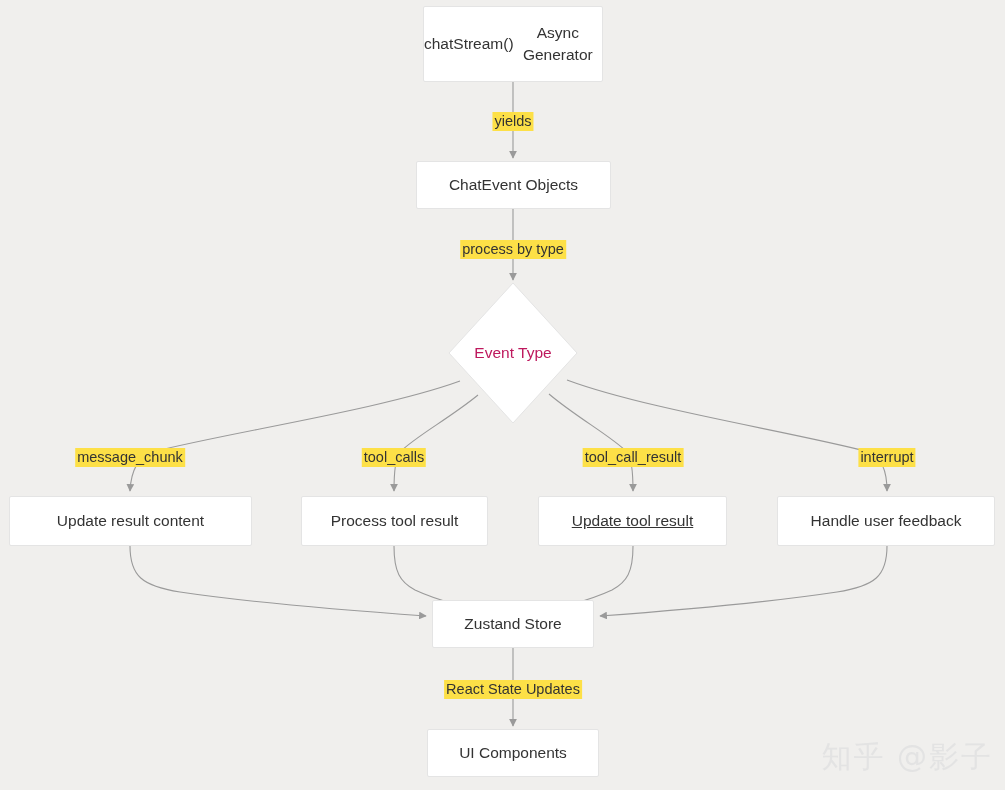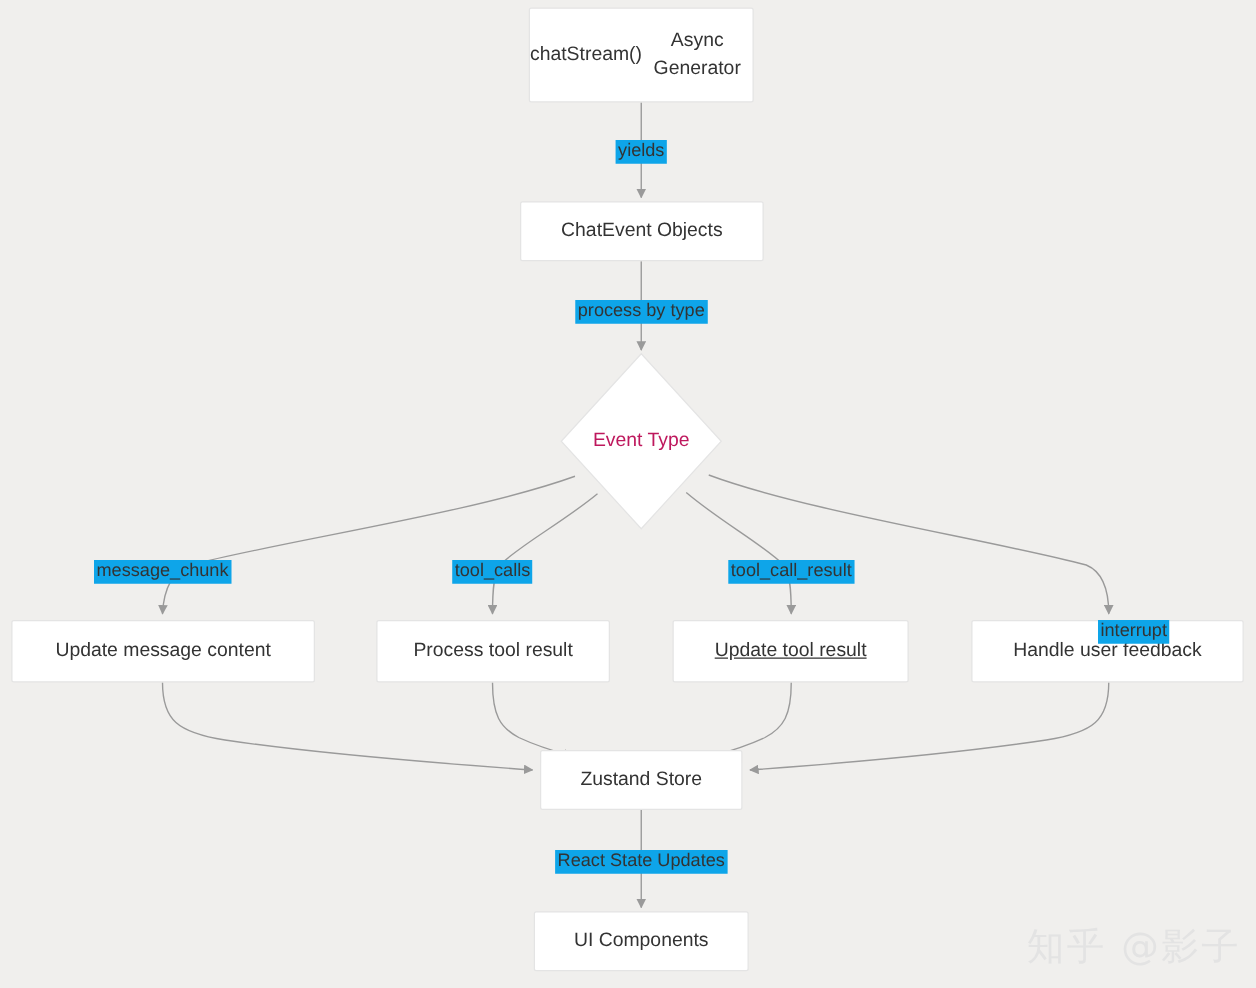"yields" .edge-label { background: #0ea5e9 -> #fde047 }
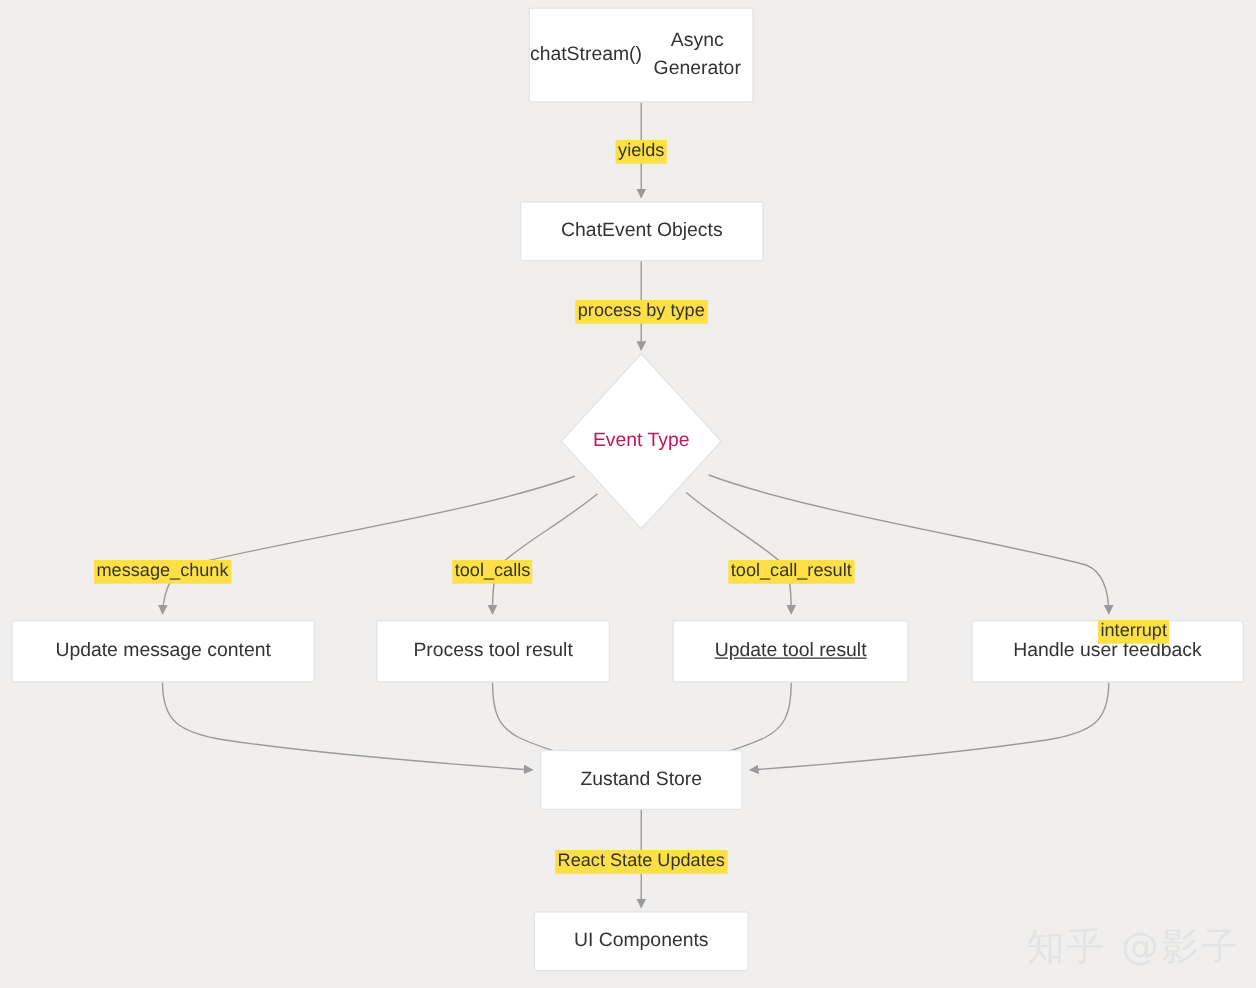"interrupt" div.edge-label { left: 907px -> 887px; margin-top: 48px -> none }
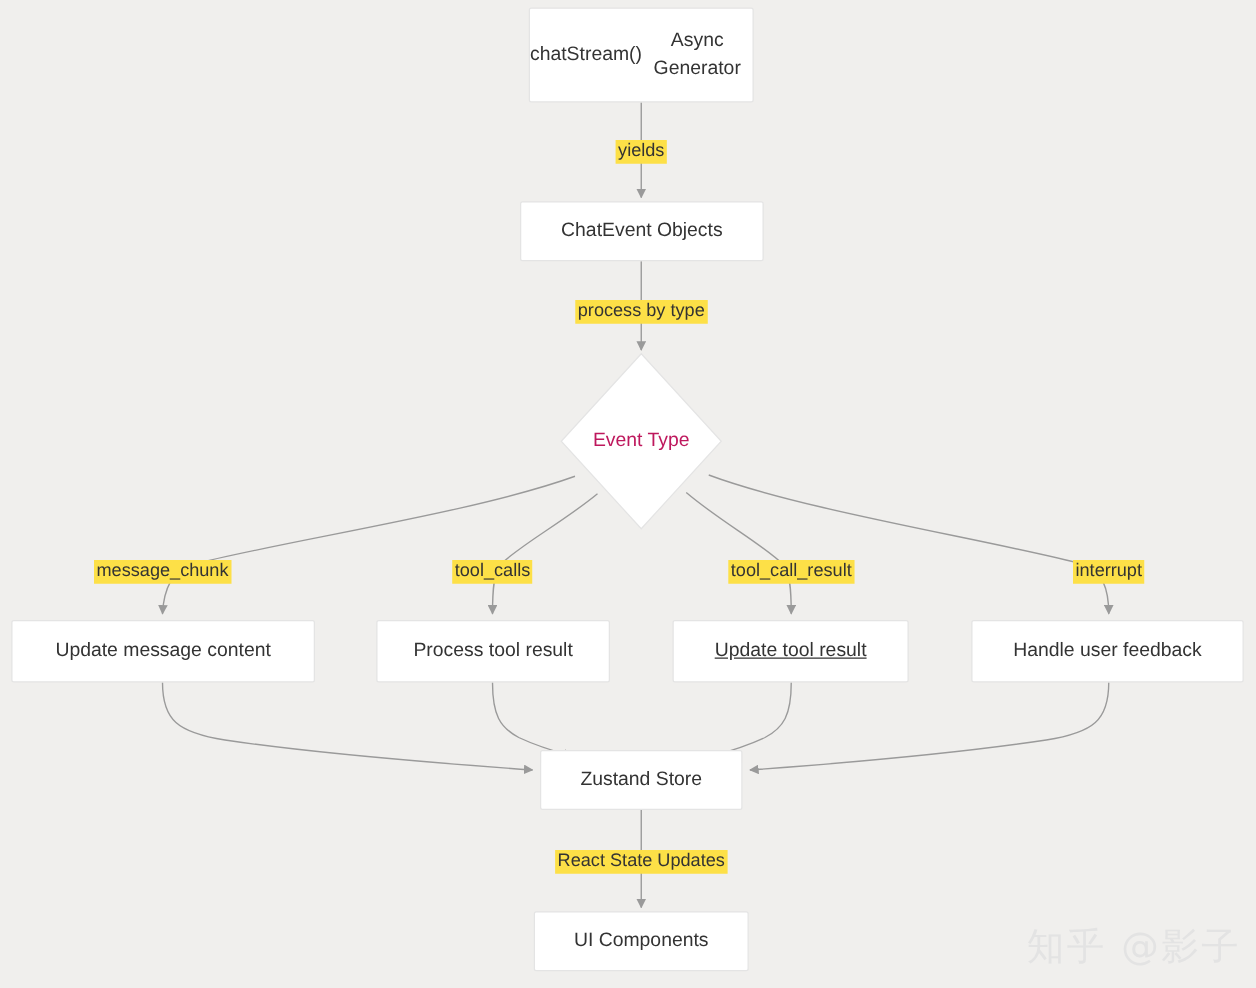"Update message content" span { text: message -> result }
